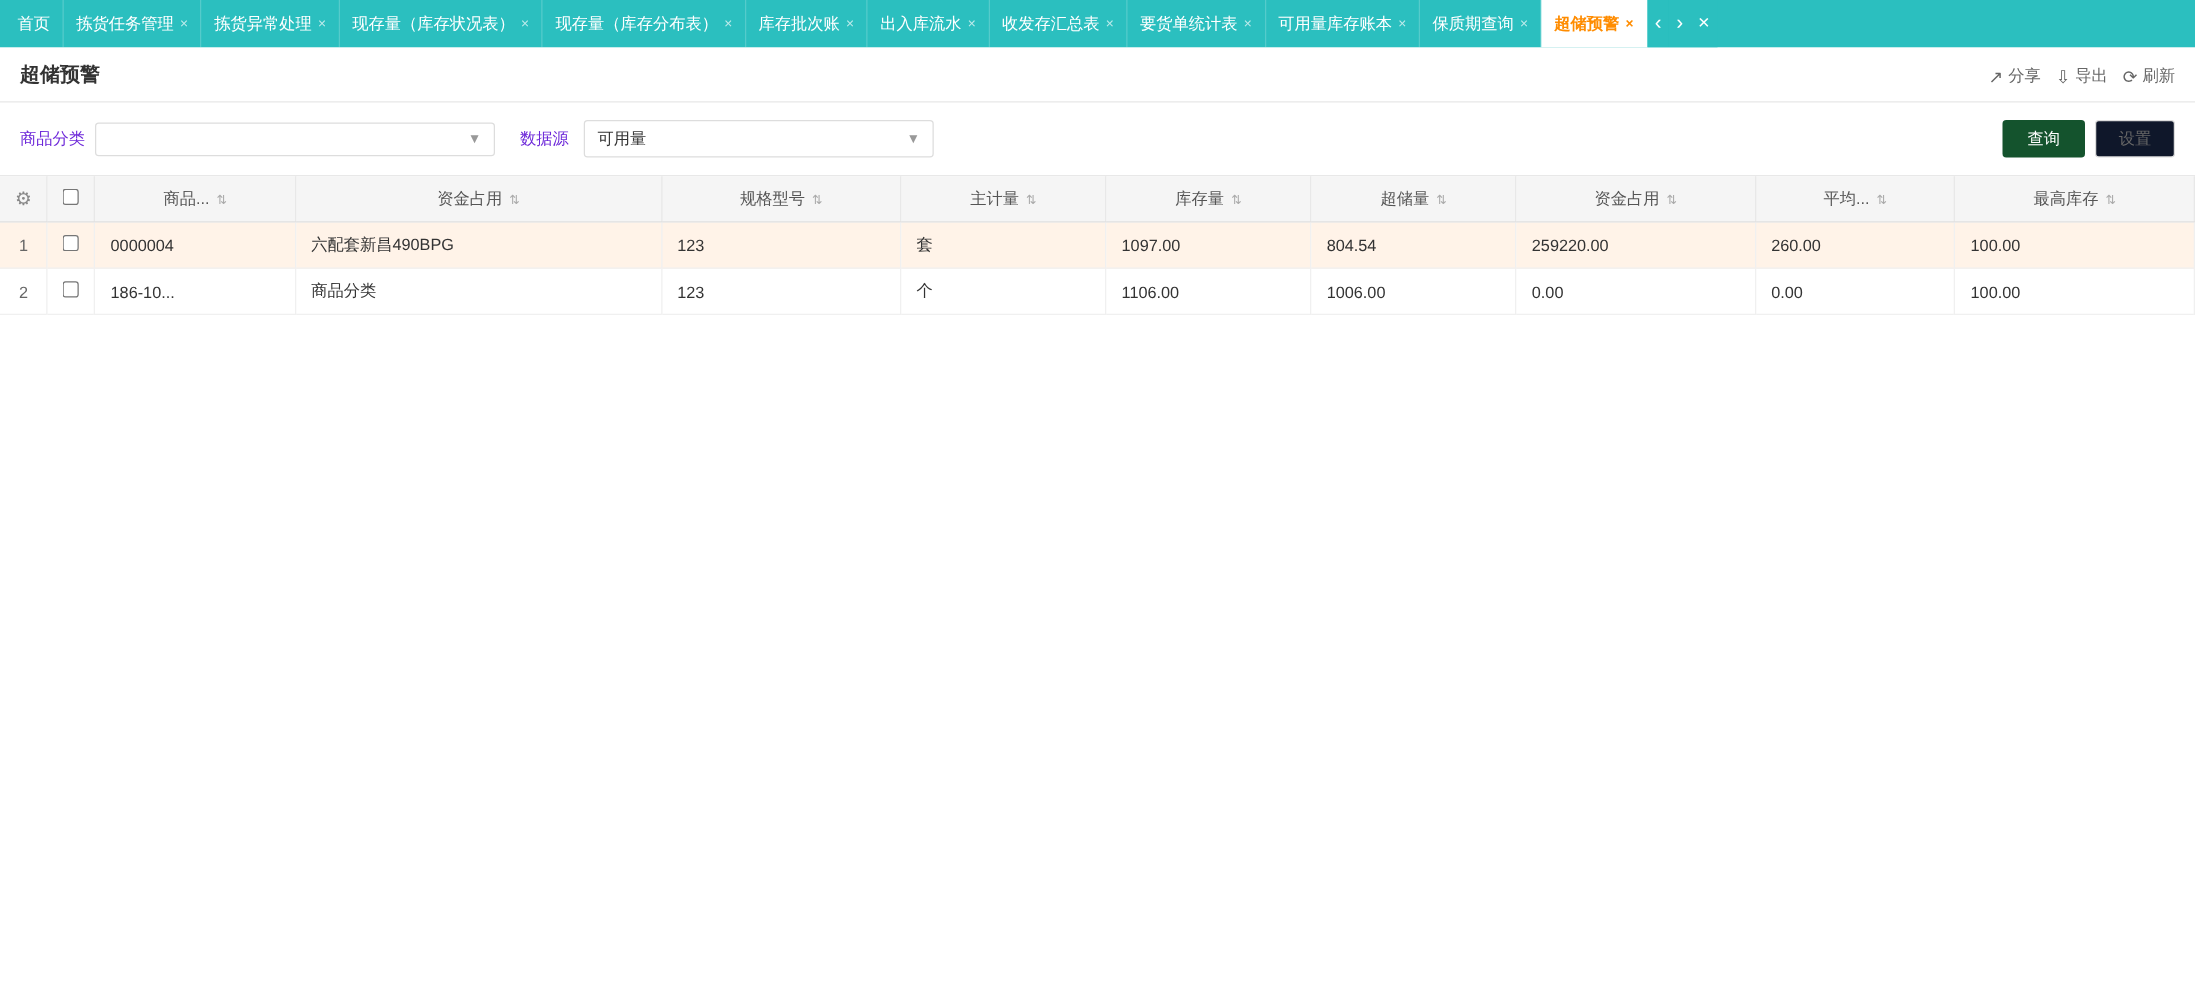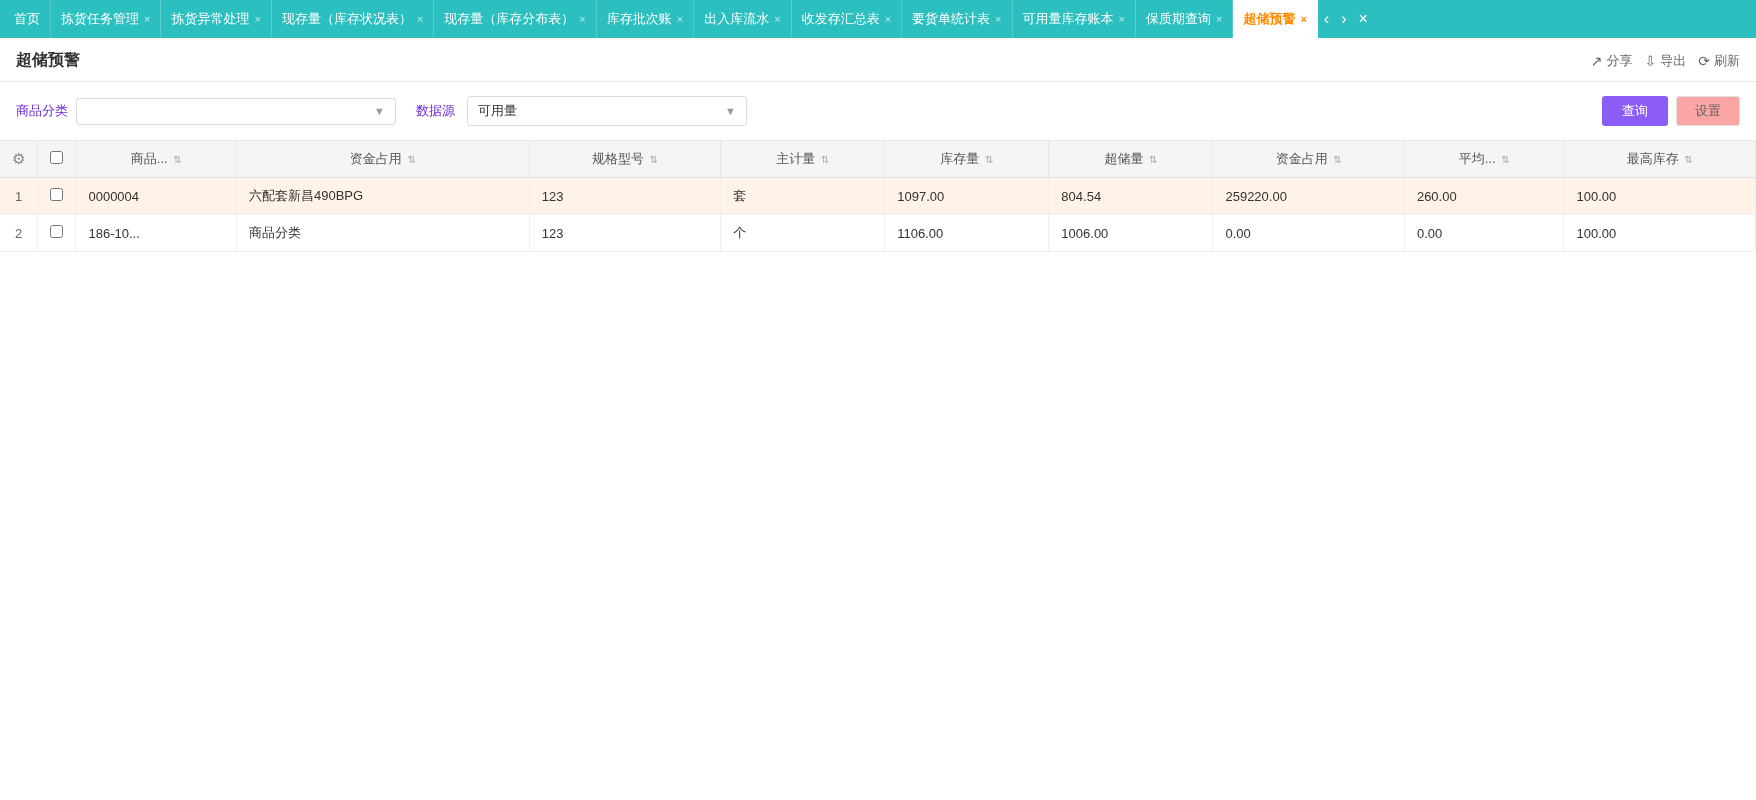"查询" .btn-query { background: #8b5cf6 -> #14532d }
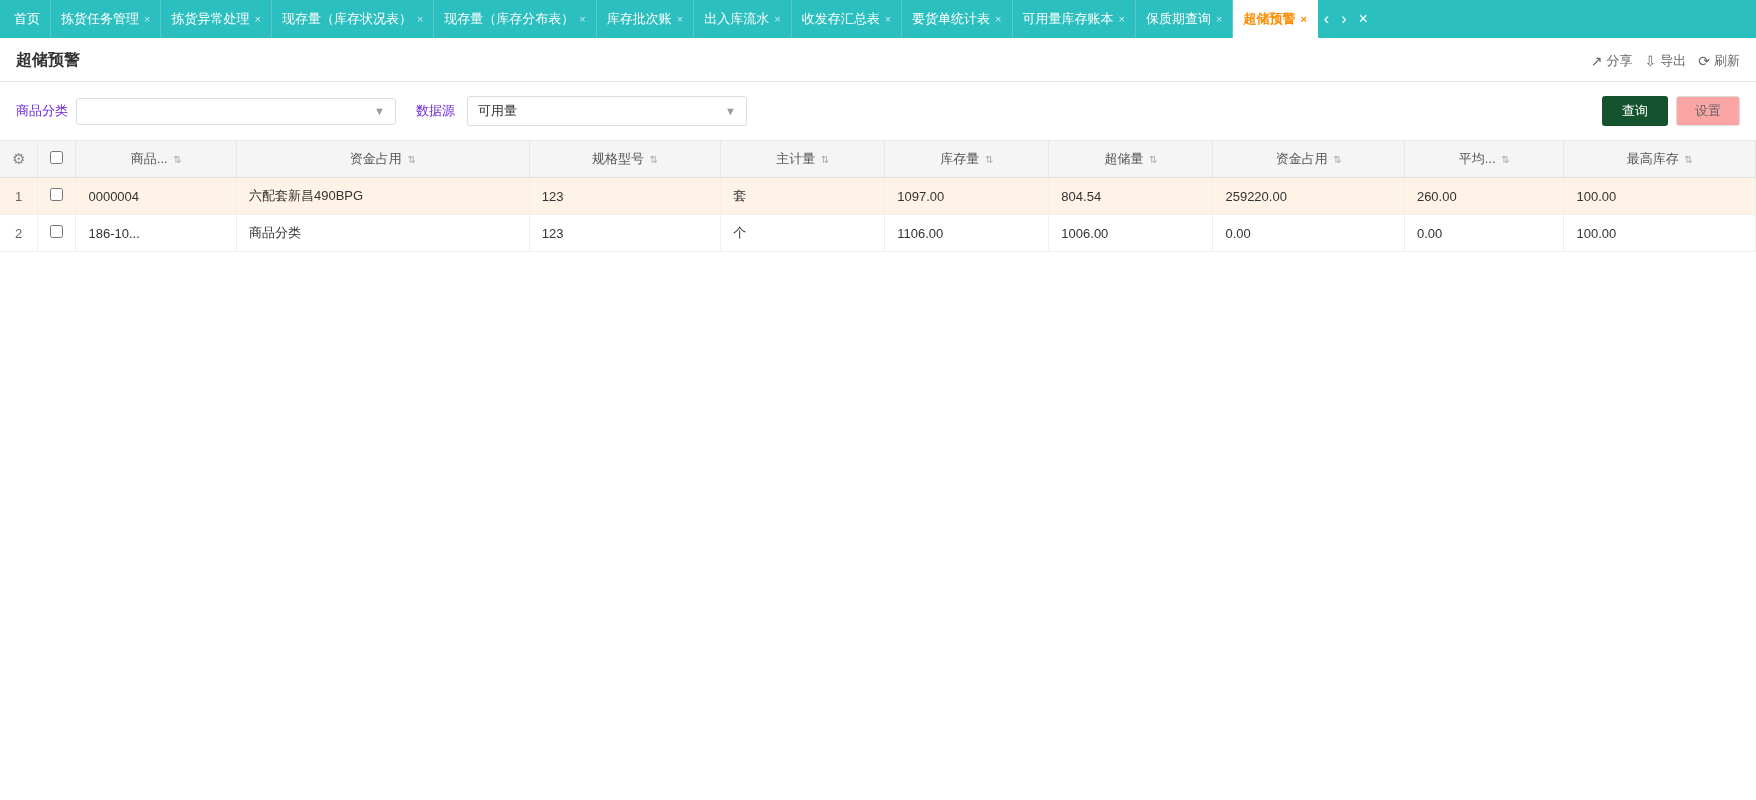"设置" .btn-settings { background: #fca5a5 -> #0f172a }
